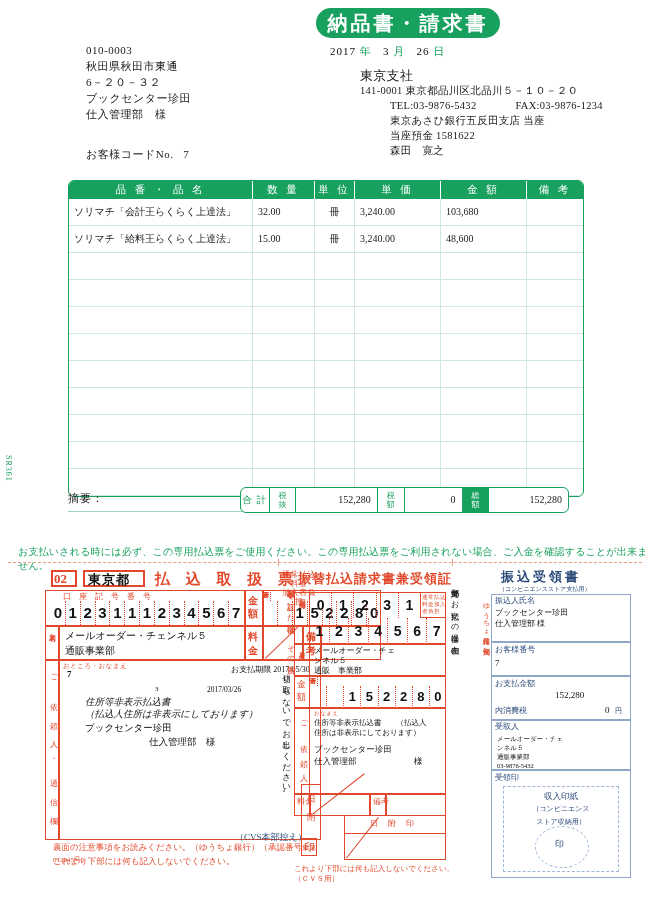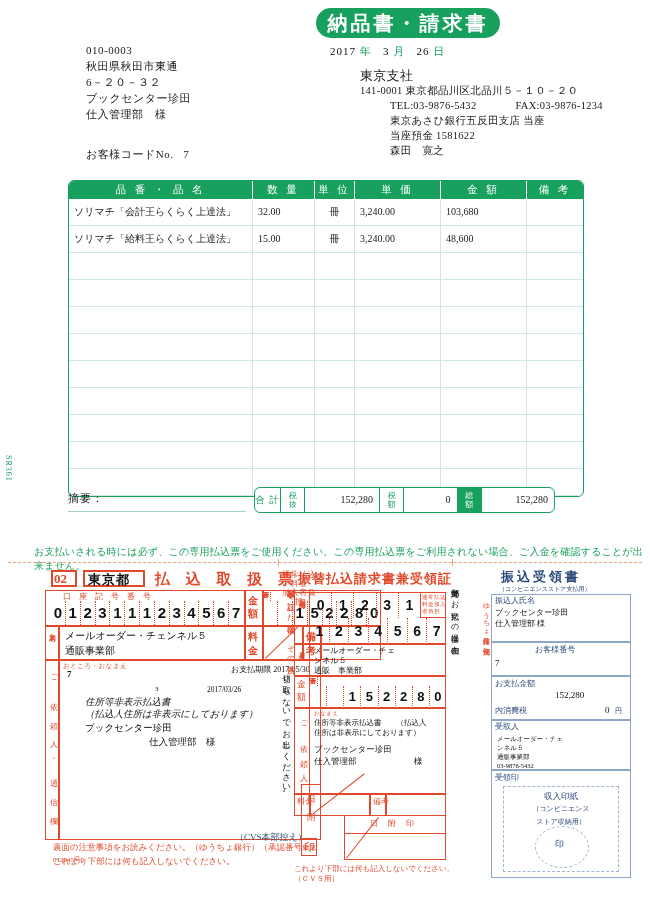"合 計" .sumbox { left: 186px -> 172px; width: 301px -> 329px }
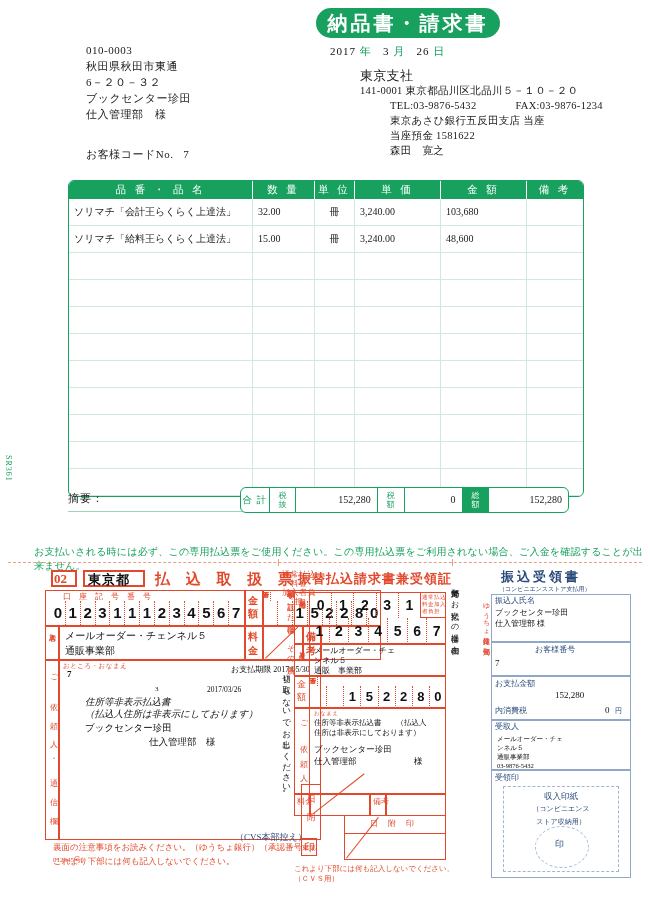"お支払いされる時には必ず、この専用払込票をご使用ください。この専用払込票をご利用" .notice { margin-left: 16px -> none }
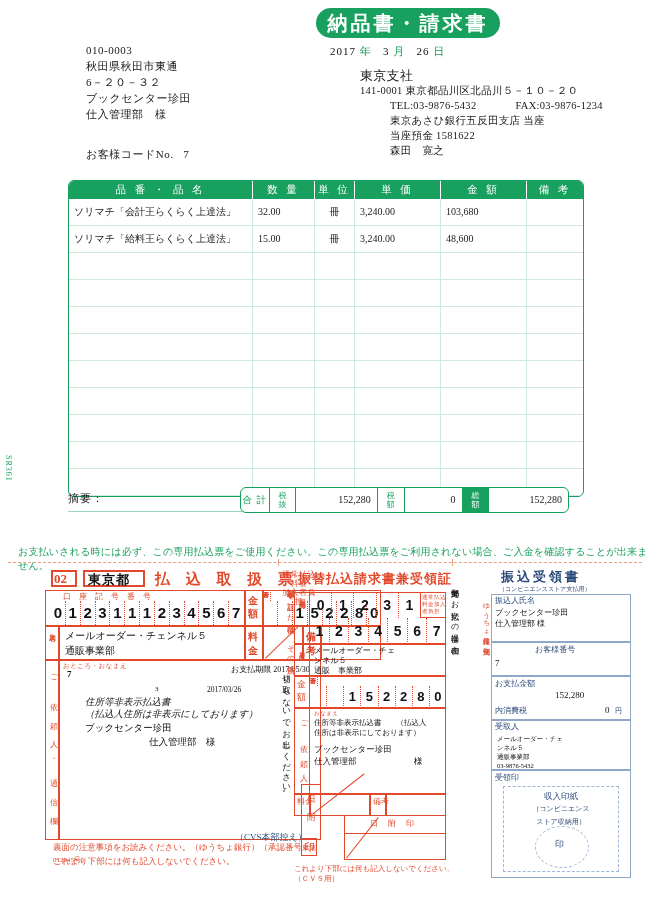"お客様番号" div.rlbl { margin-left: 40px -> none }
